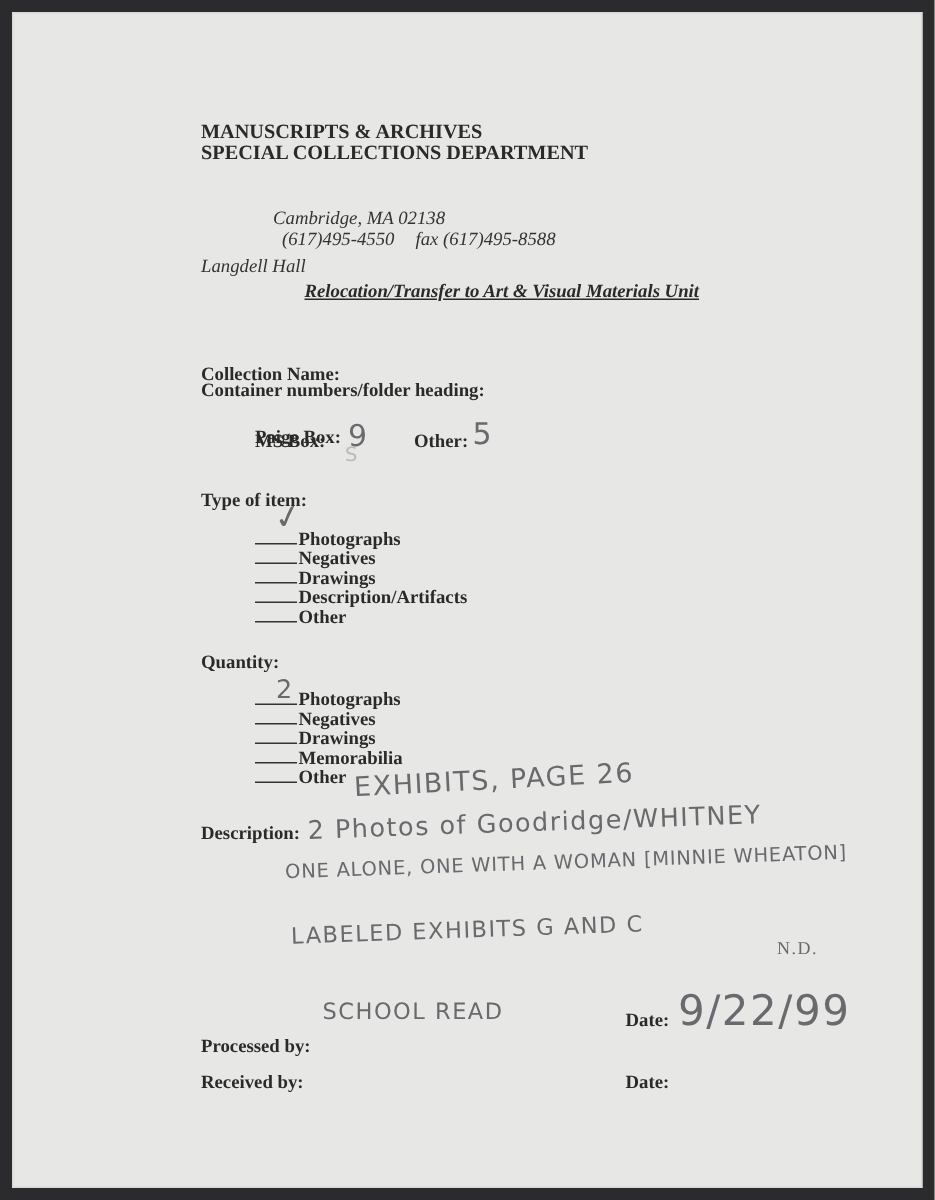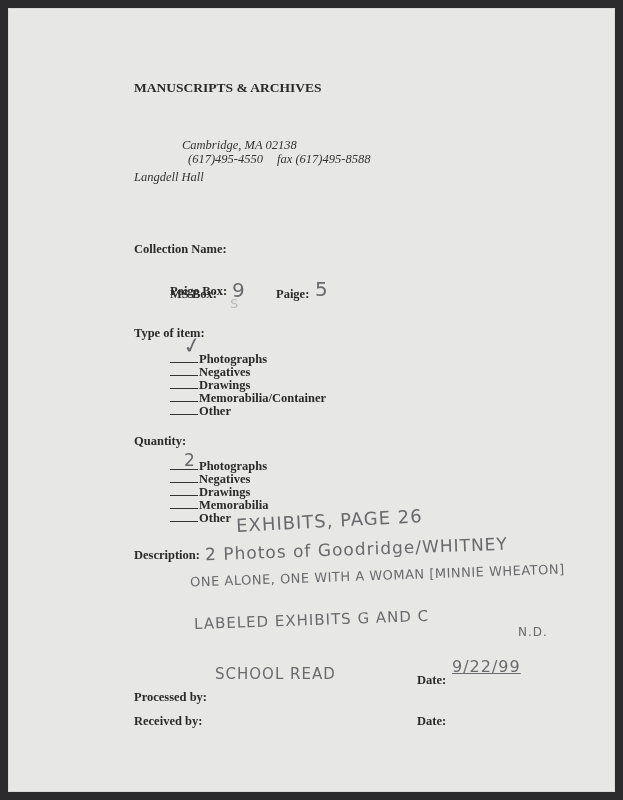"SPECIAL COLLECTIONS DEPARTMENT" div.abs { html: none -> <div>SPECIAL COLLECTIONS DEPARTMENT</div> }
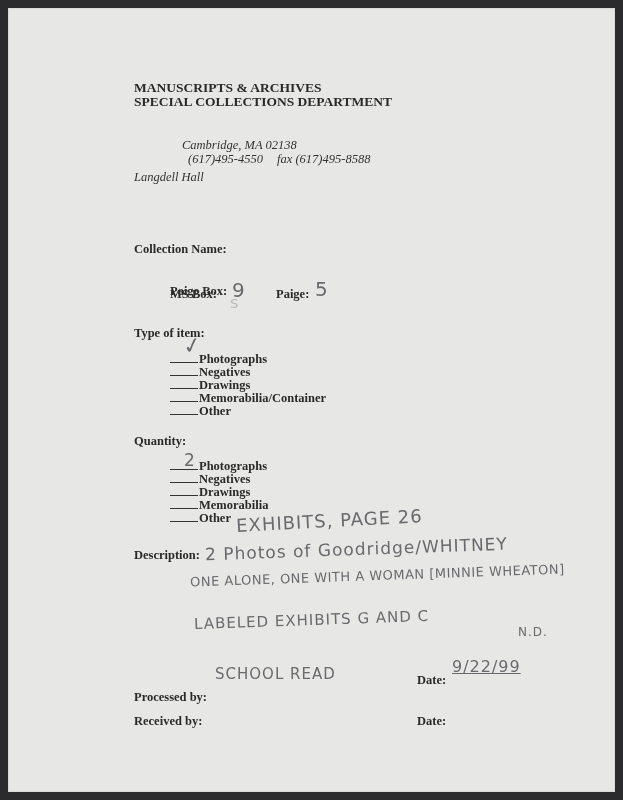"Relocation/Transfer to Art & Visual" div.abs { html: none -> <div>Relocation/Transfer to Art &amp; Visual Materials Unit</div> }
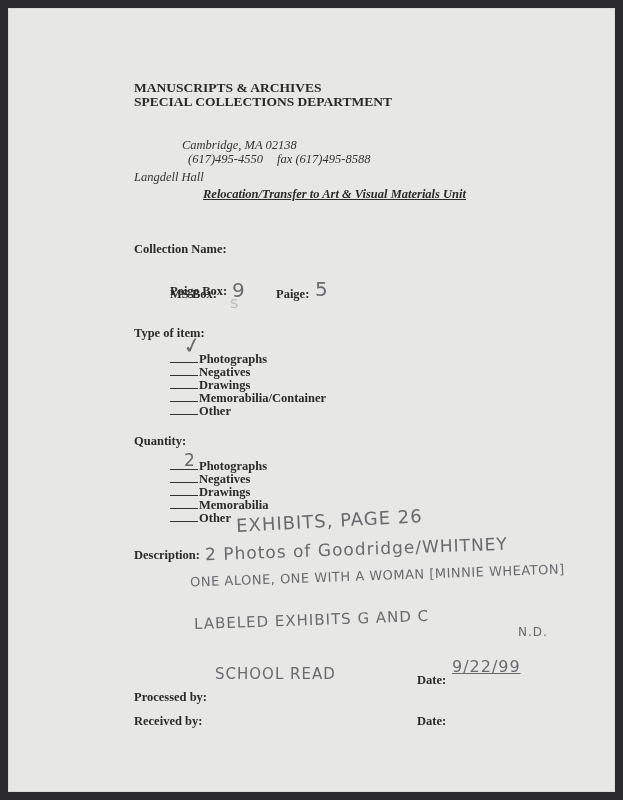"Container numbers/folder heading:" div.abs { html: none -> <div>Container numbers/folder heading:</div> }
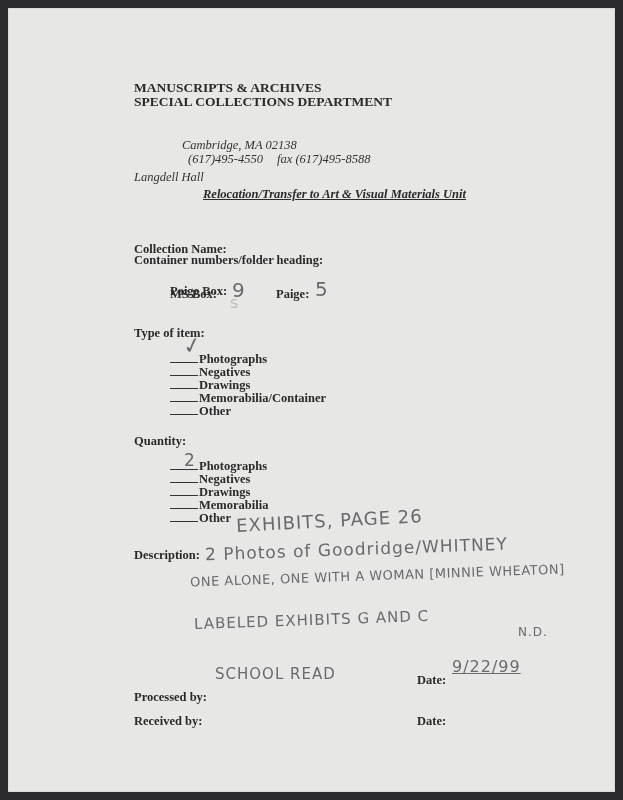"Paige:" div.abs { text: Paige -> Other }
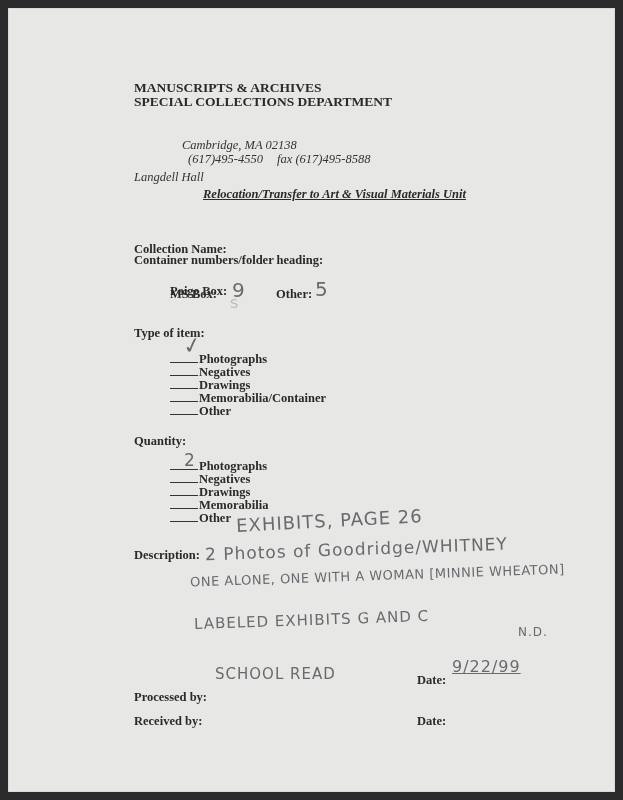"Memorabilia/Container" span { text: Memorabilia/Container -> Description/Artifacts }
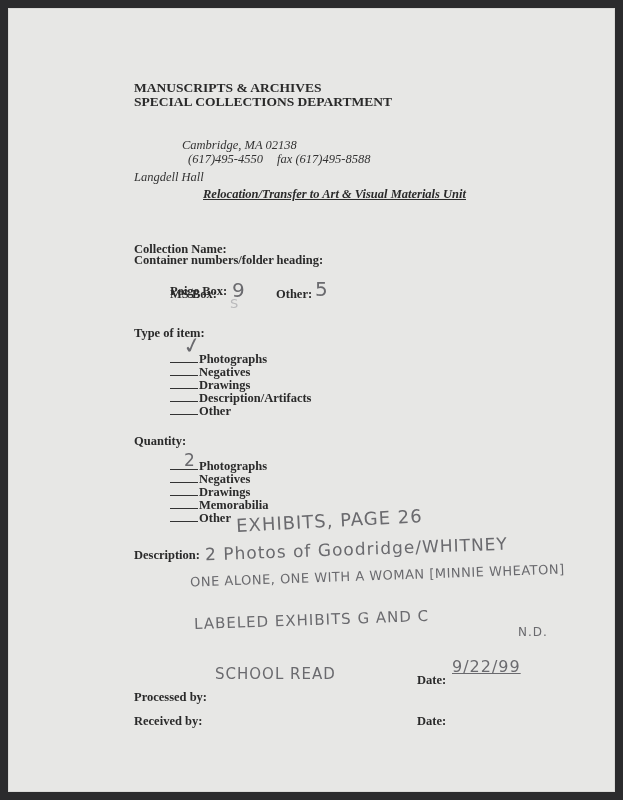"N.D." div.abs { font-family: none -> Liberation Serif, serif }
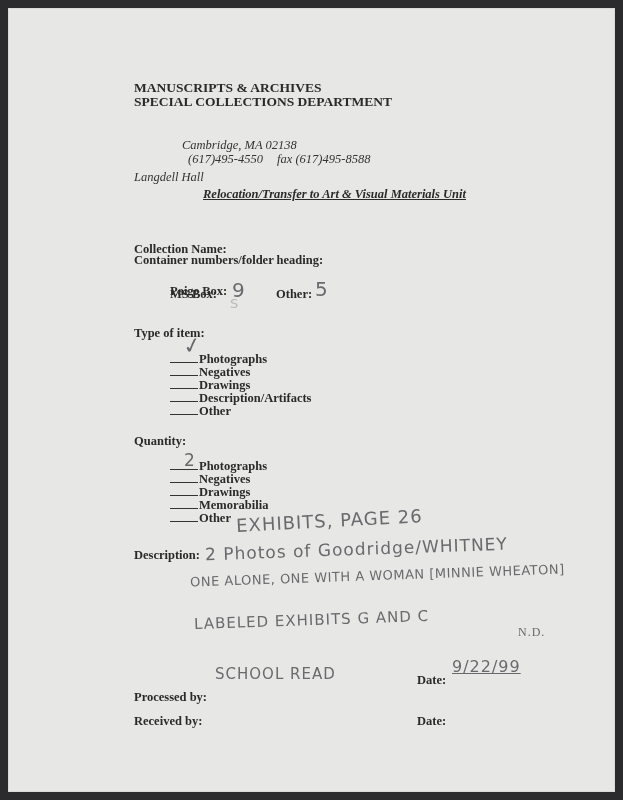"9/22/99" div.abs { font-size: 16px -> 28px; text-decoration: underline -> none }
